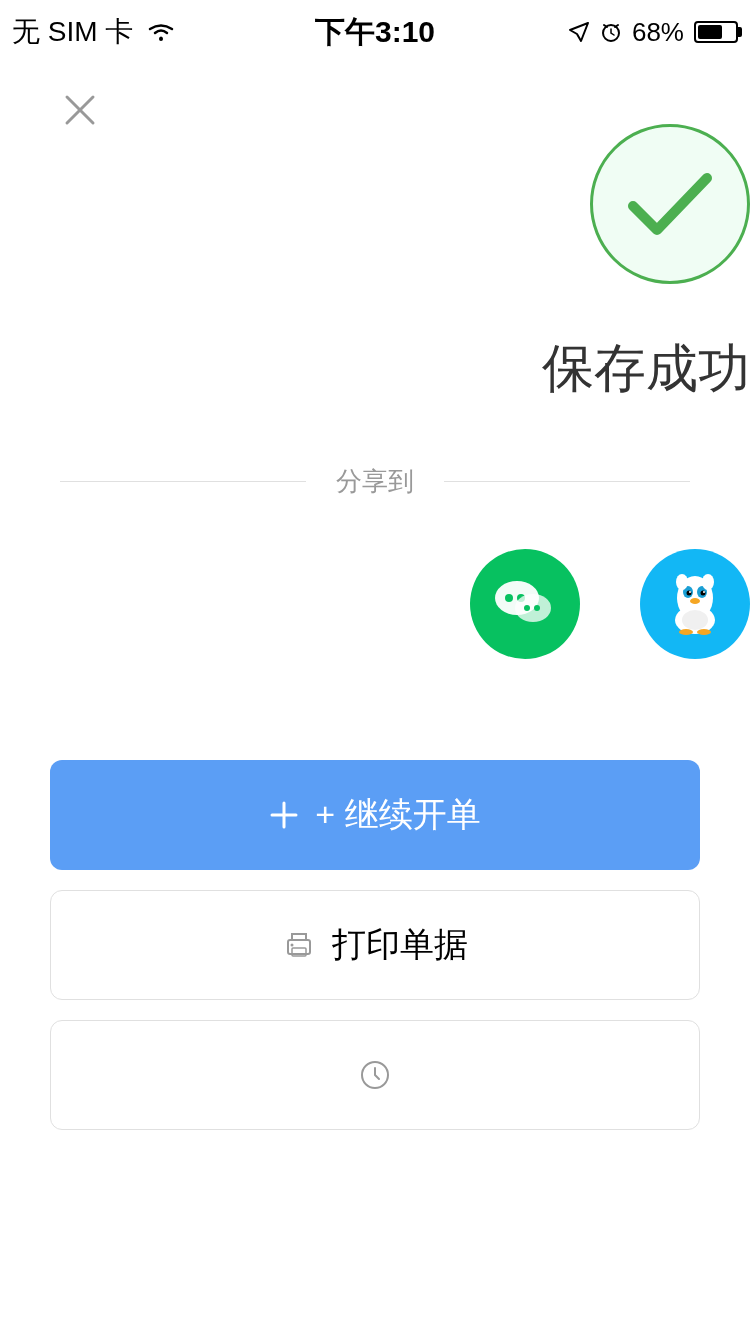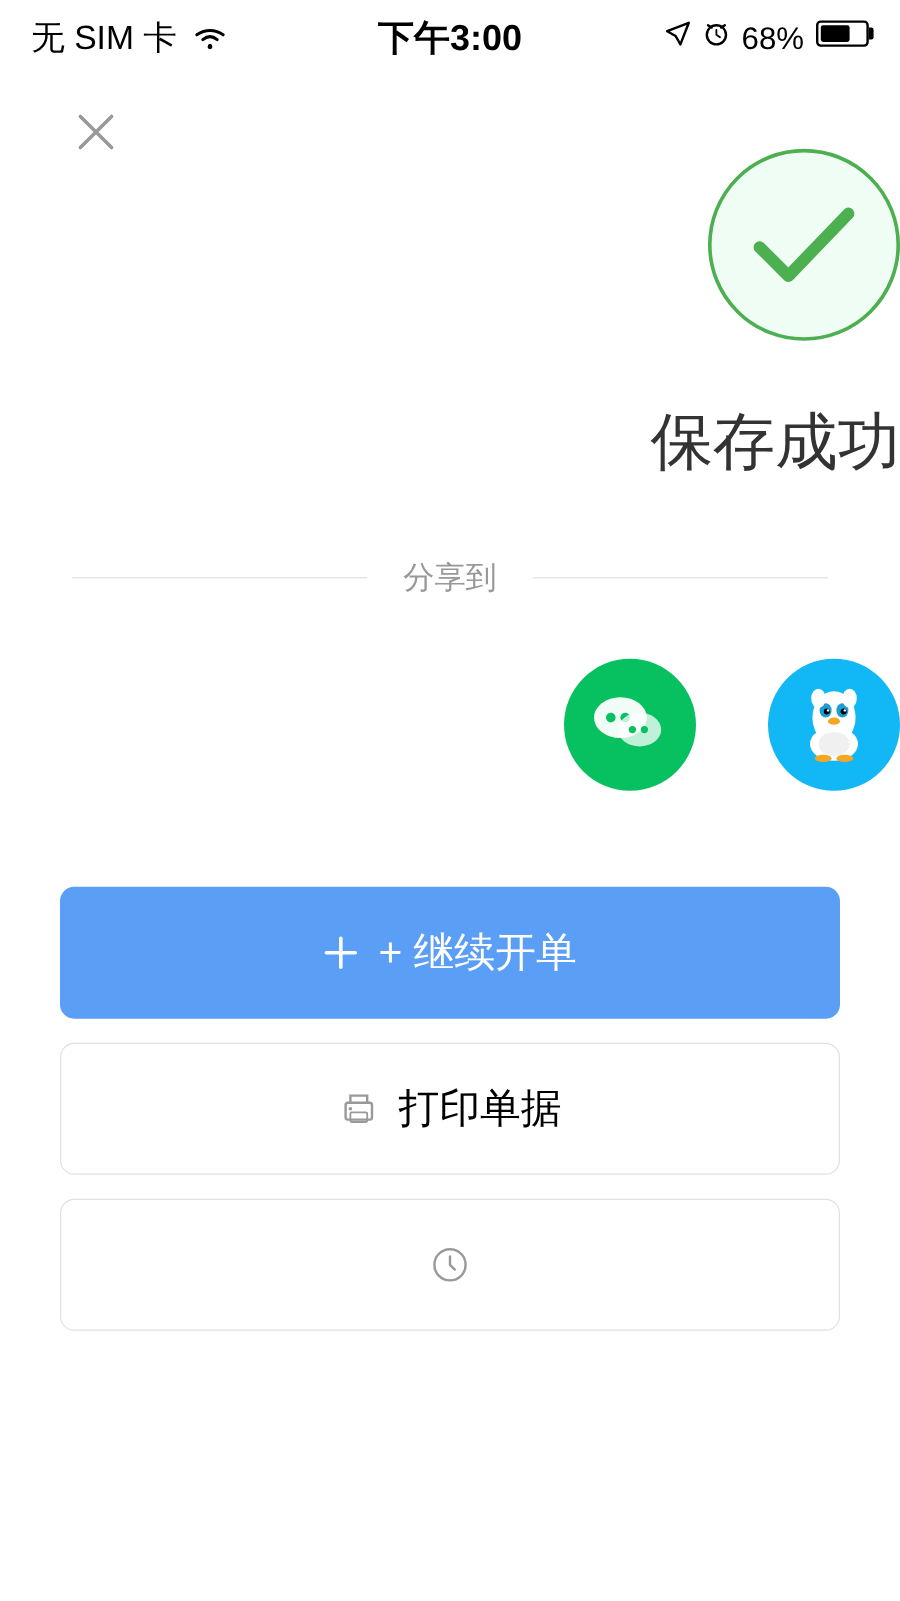"无 SIM 卡" .status-bar { padding: 0 26px -> 0 12px }
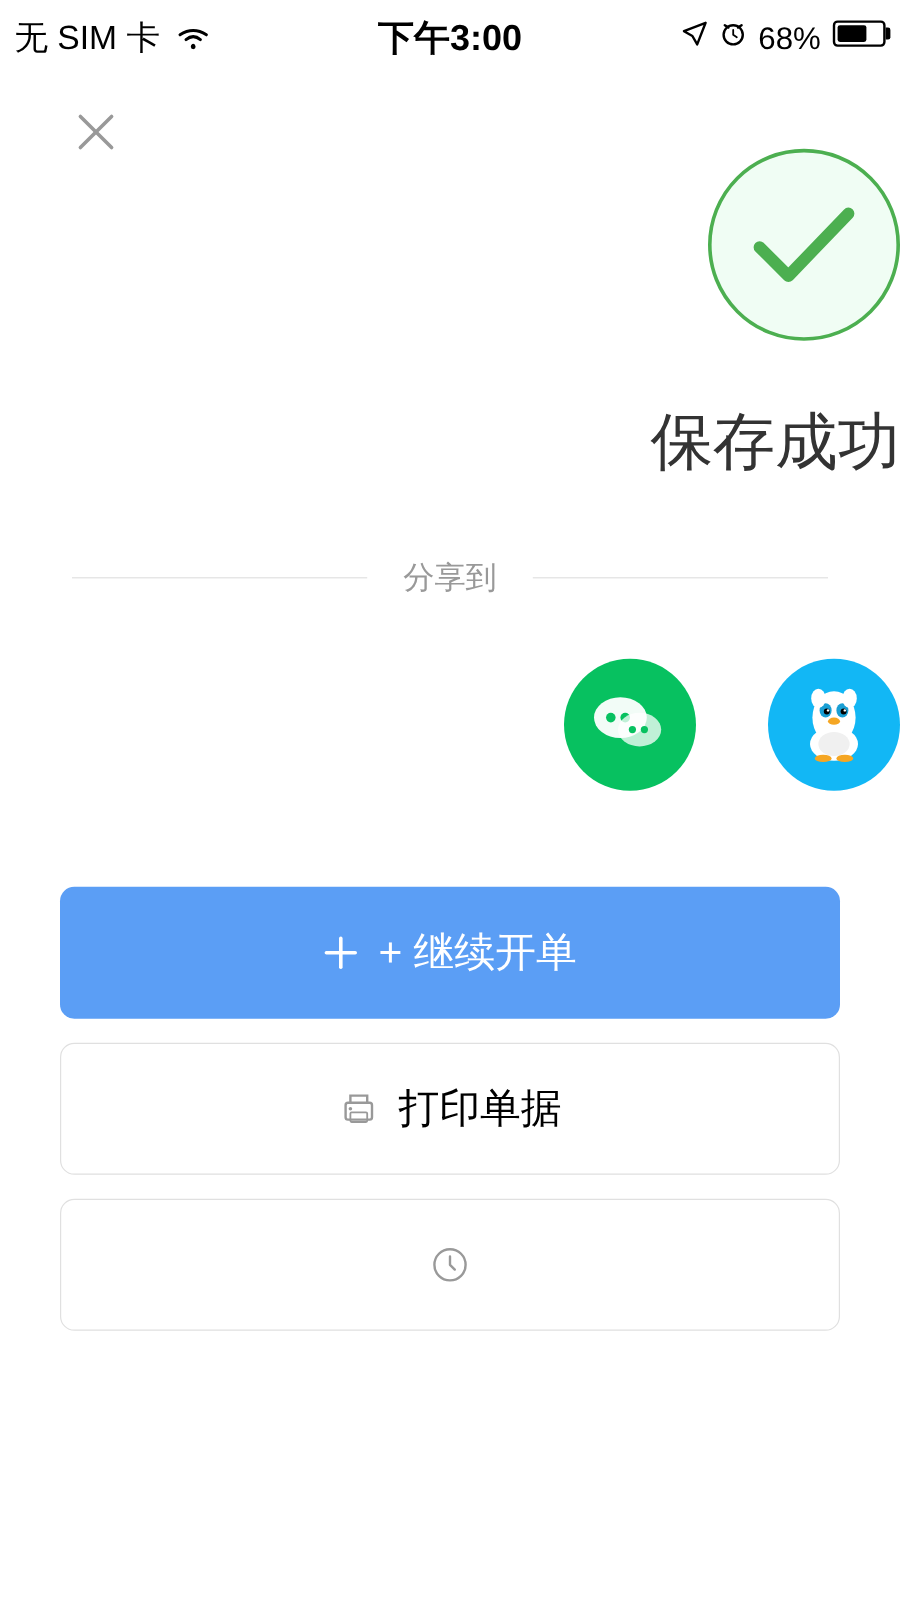"下午3:00" div.status-center { text: 3:00 -> 3:10 }
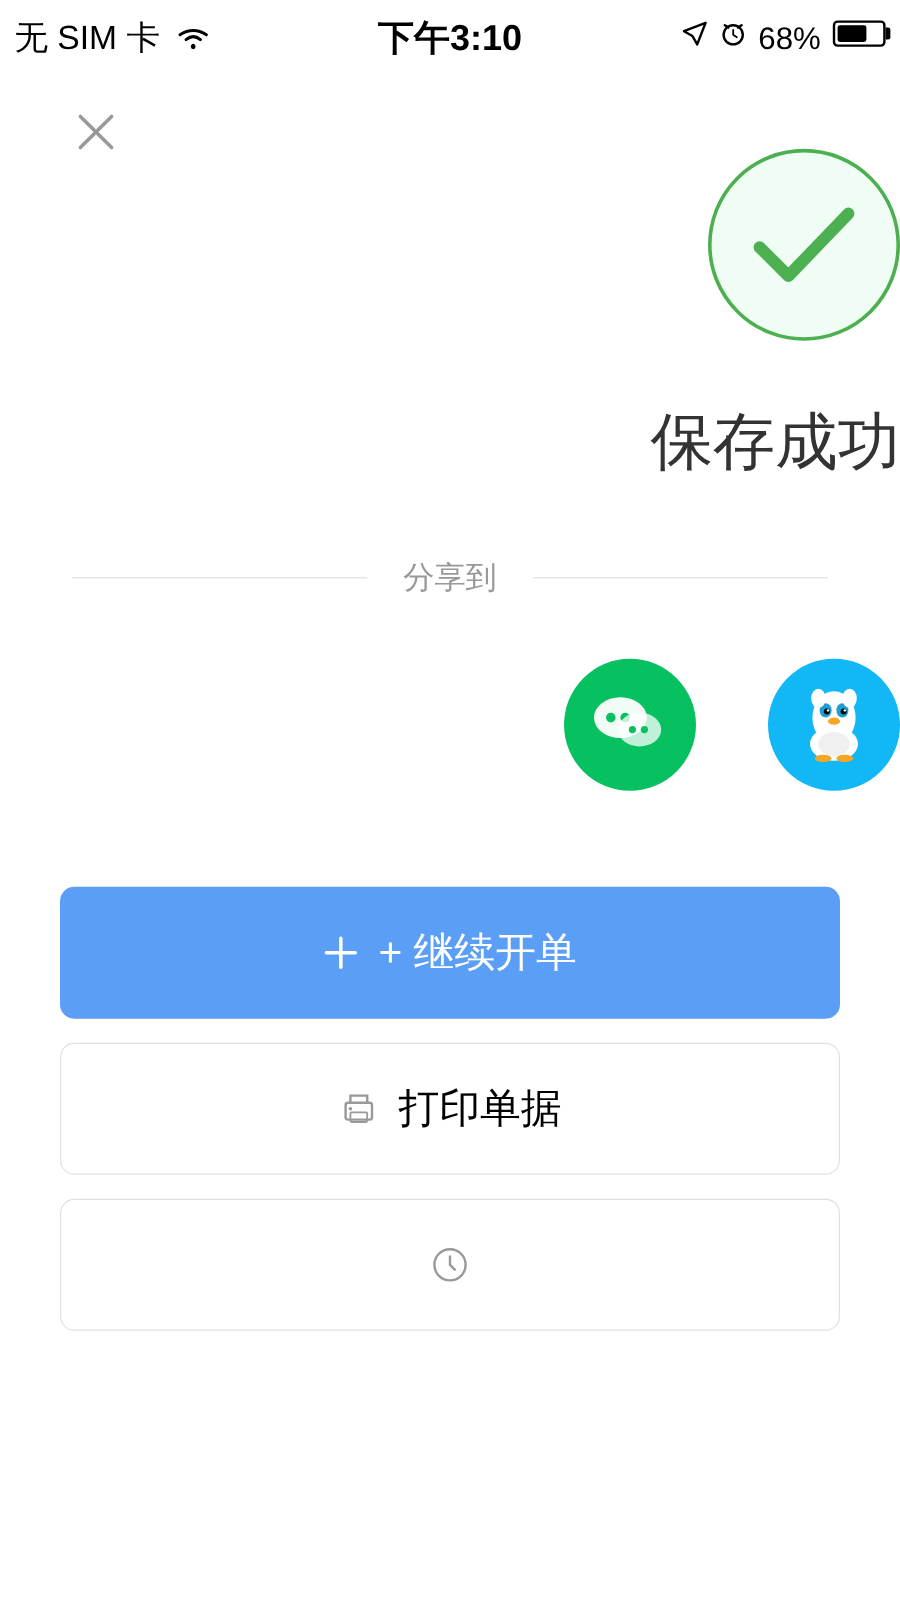"68%" .status-right { align-items: flex-start -> center }
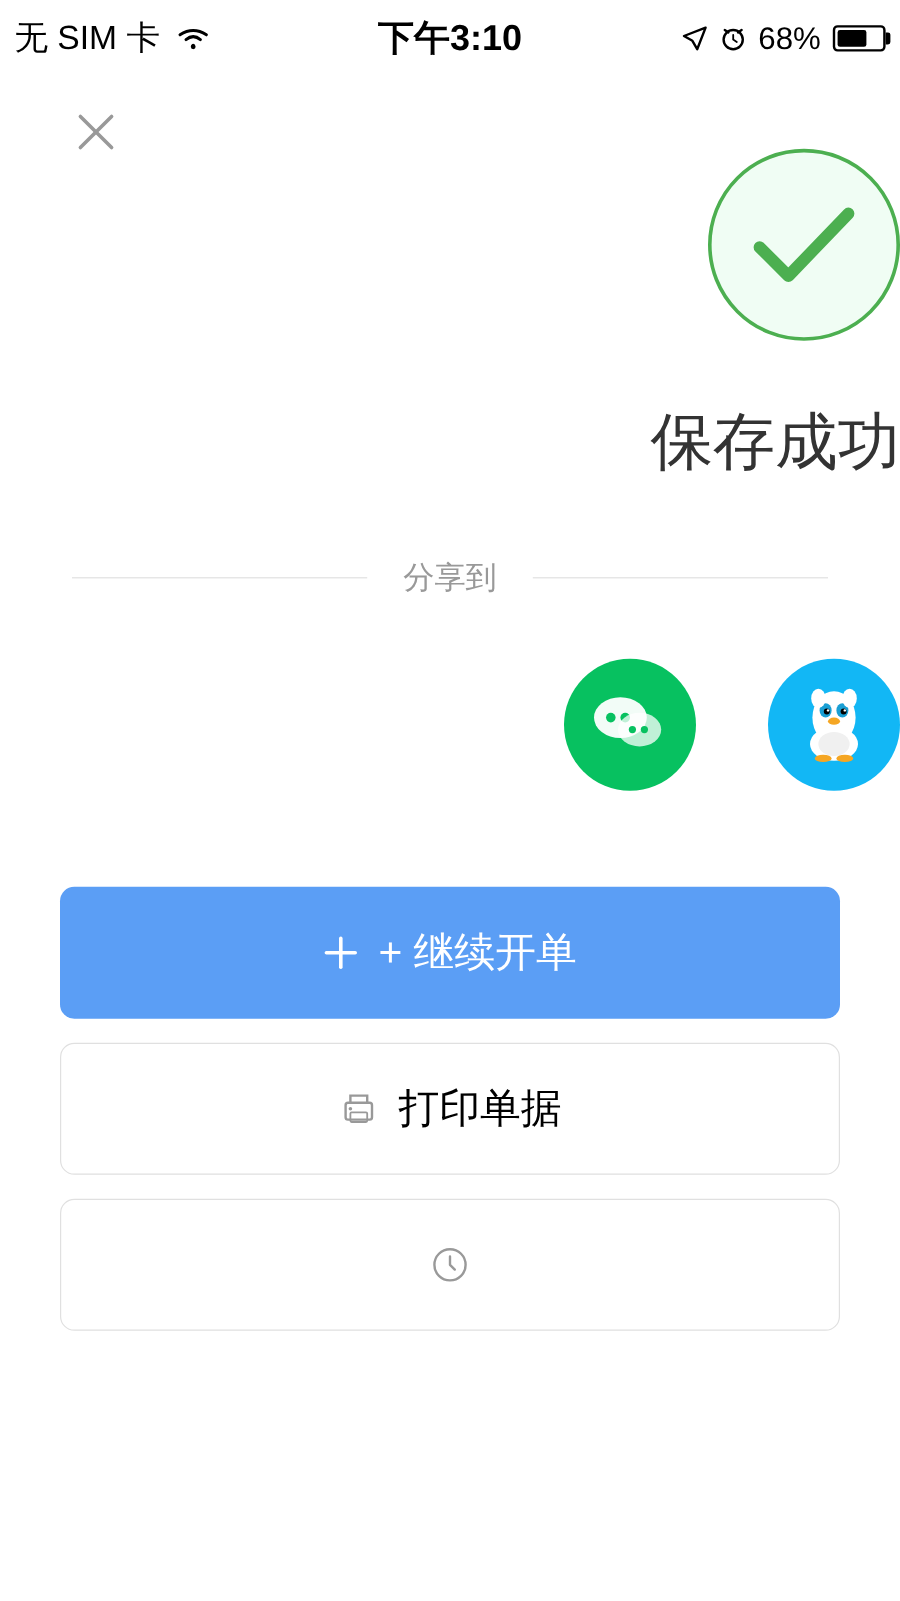"+ 继续开单" .btn-primary { margin-top: none -> 21px }
